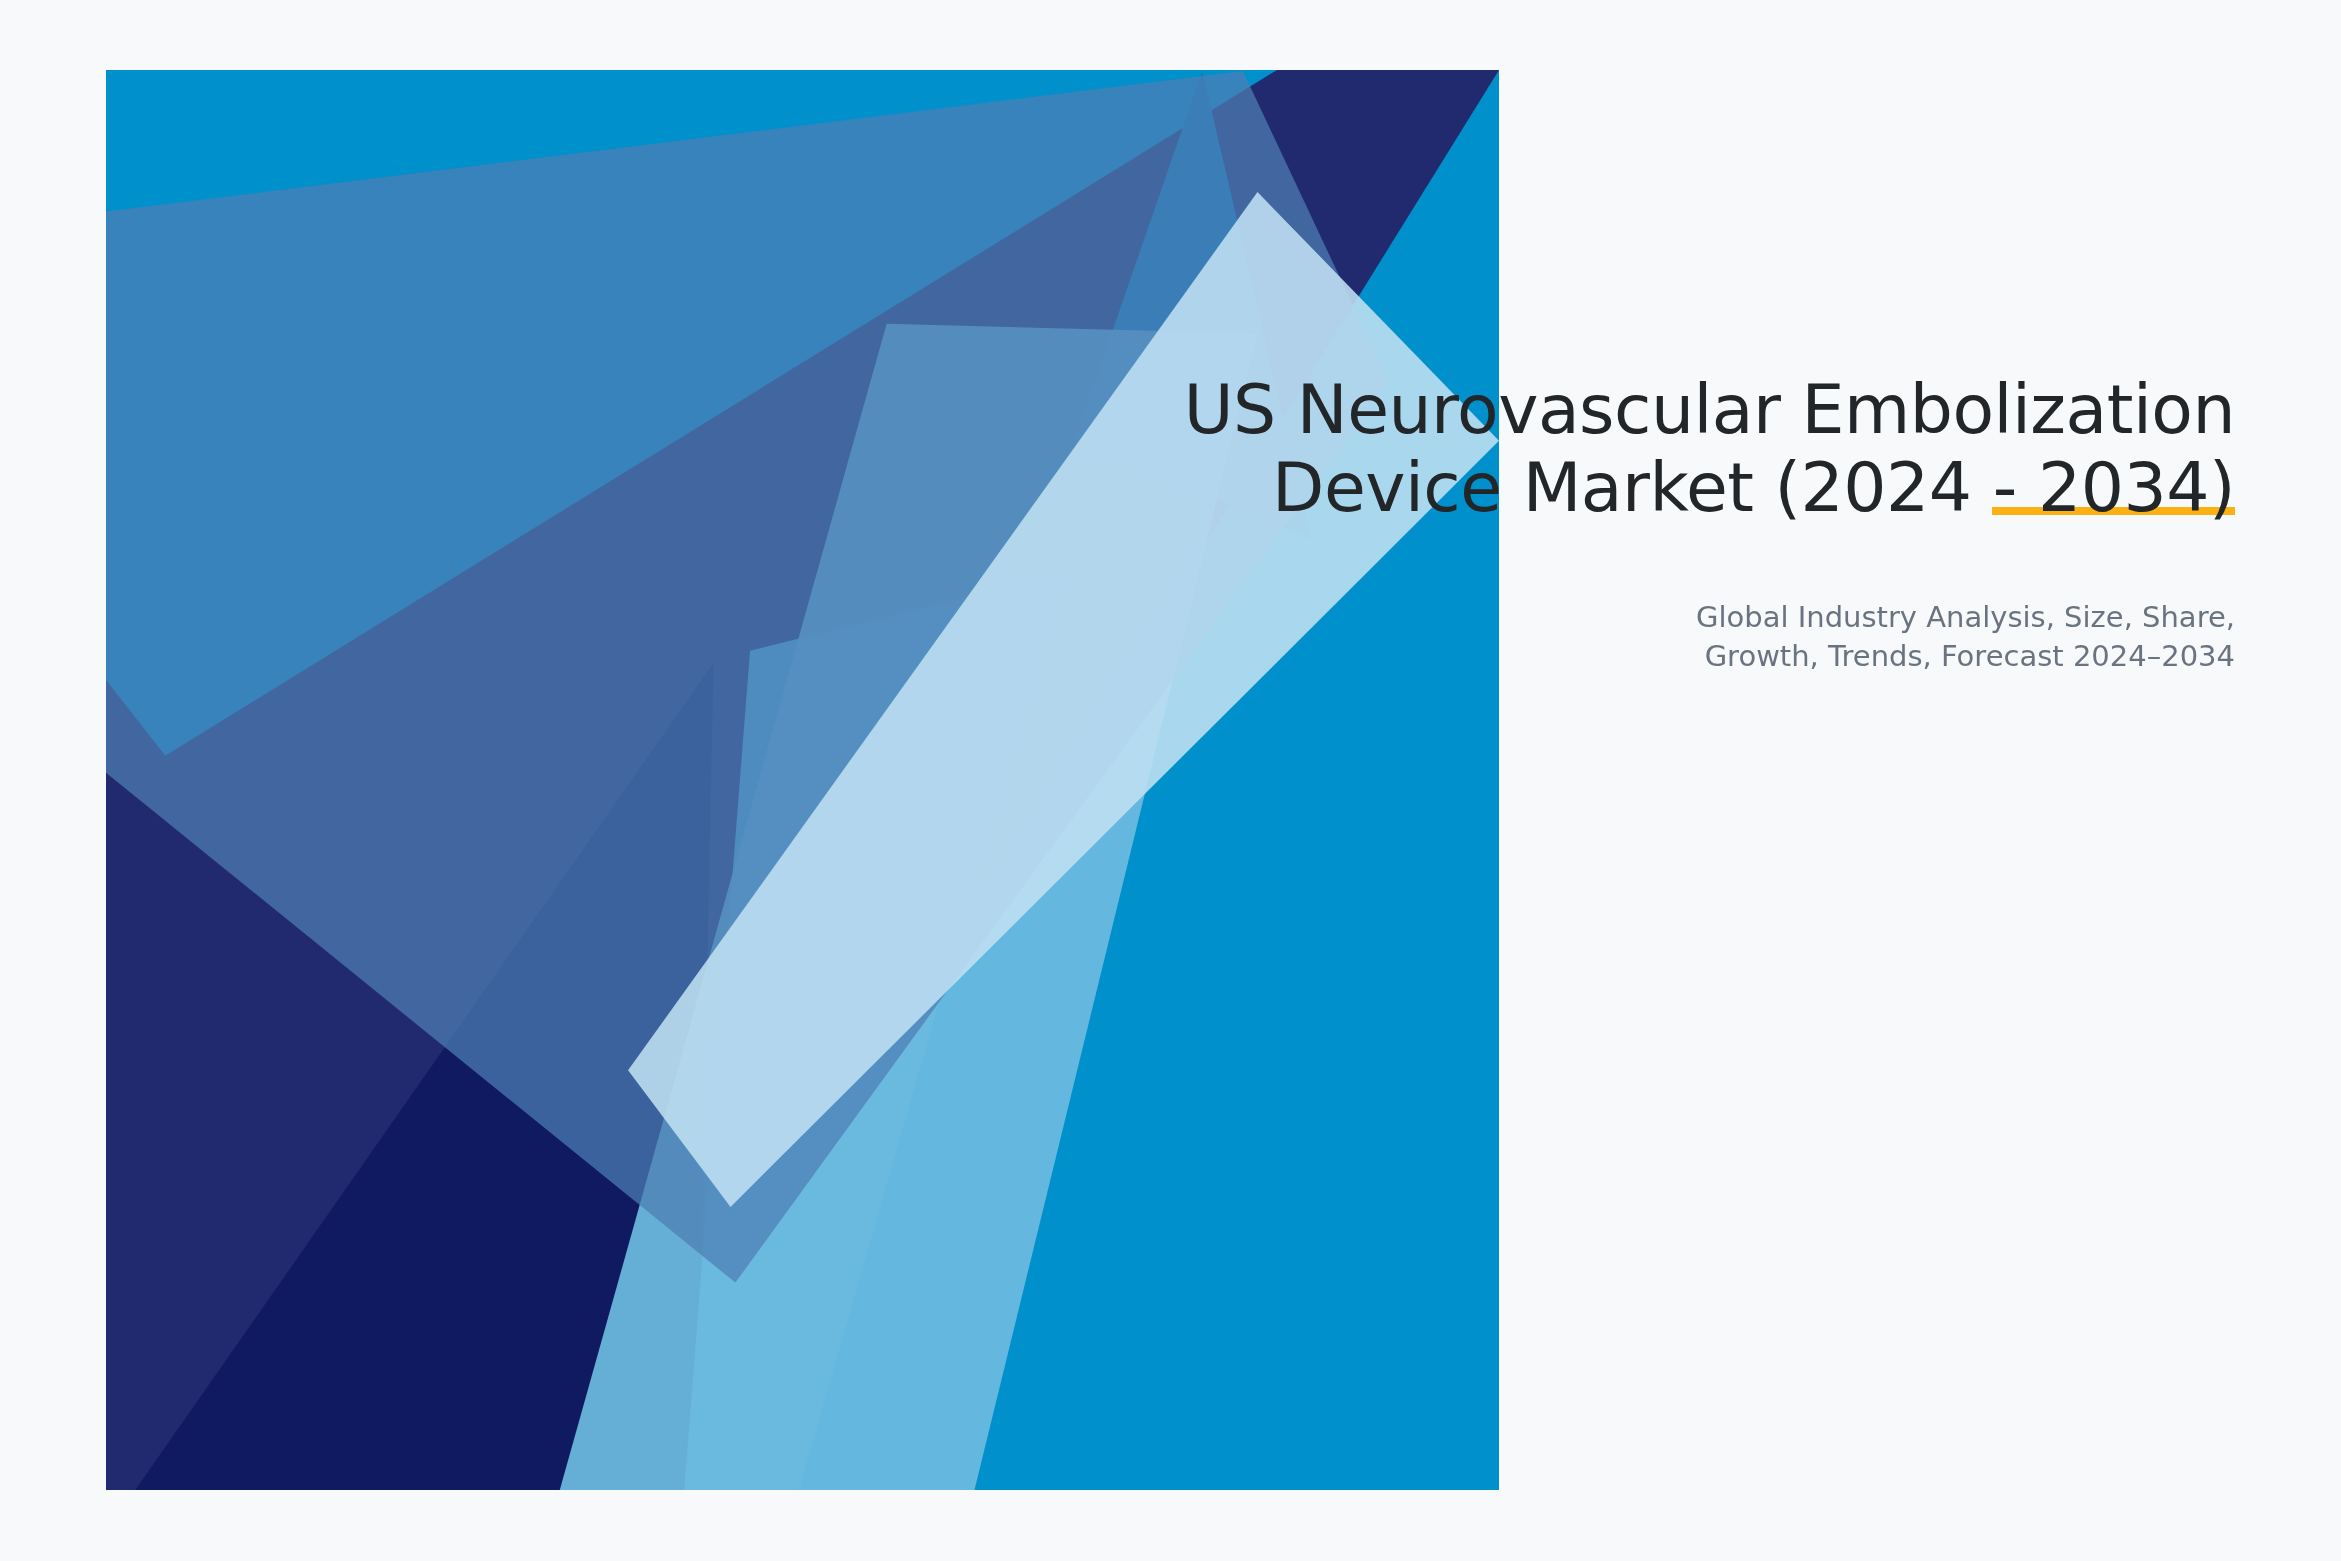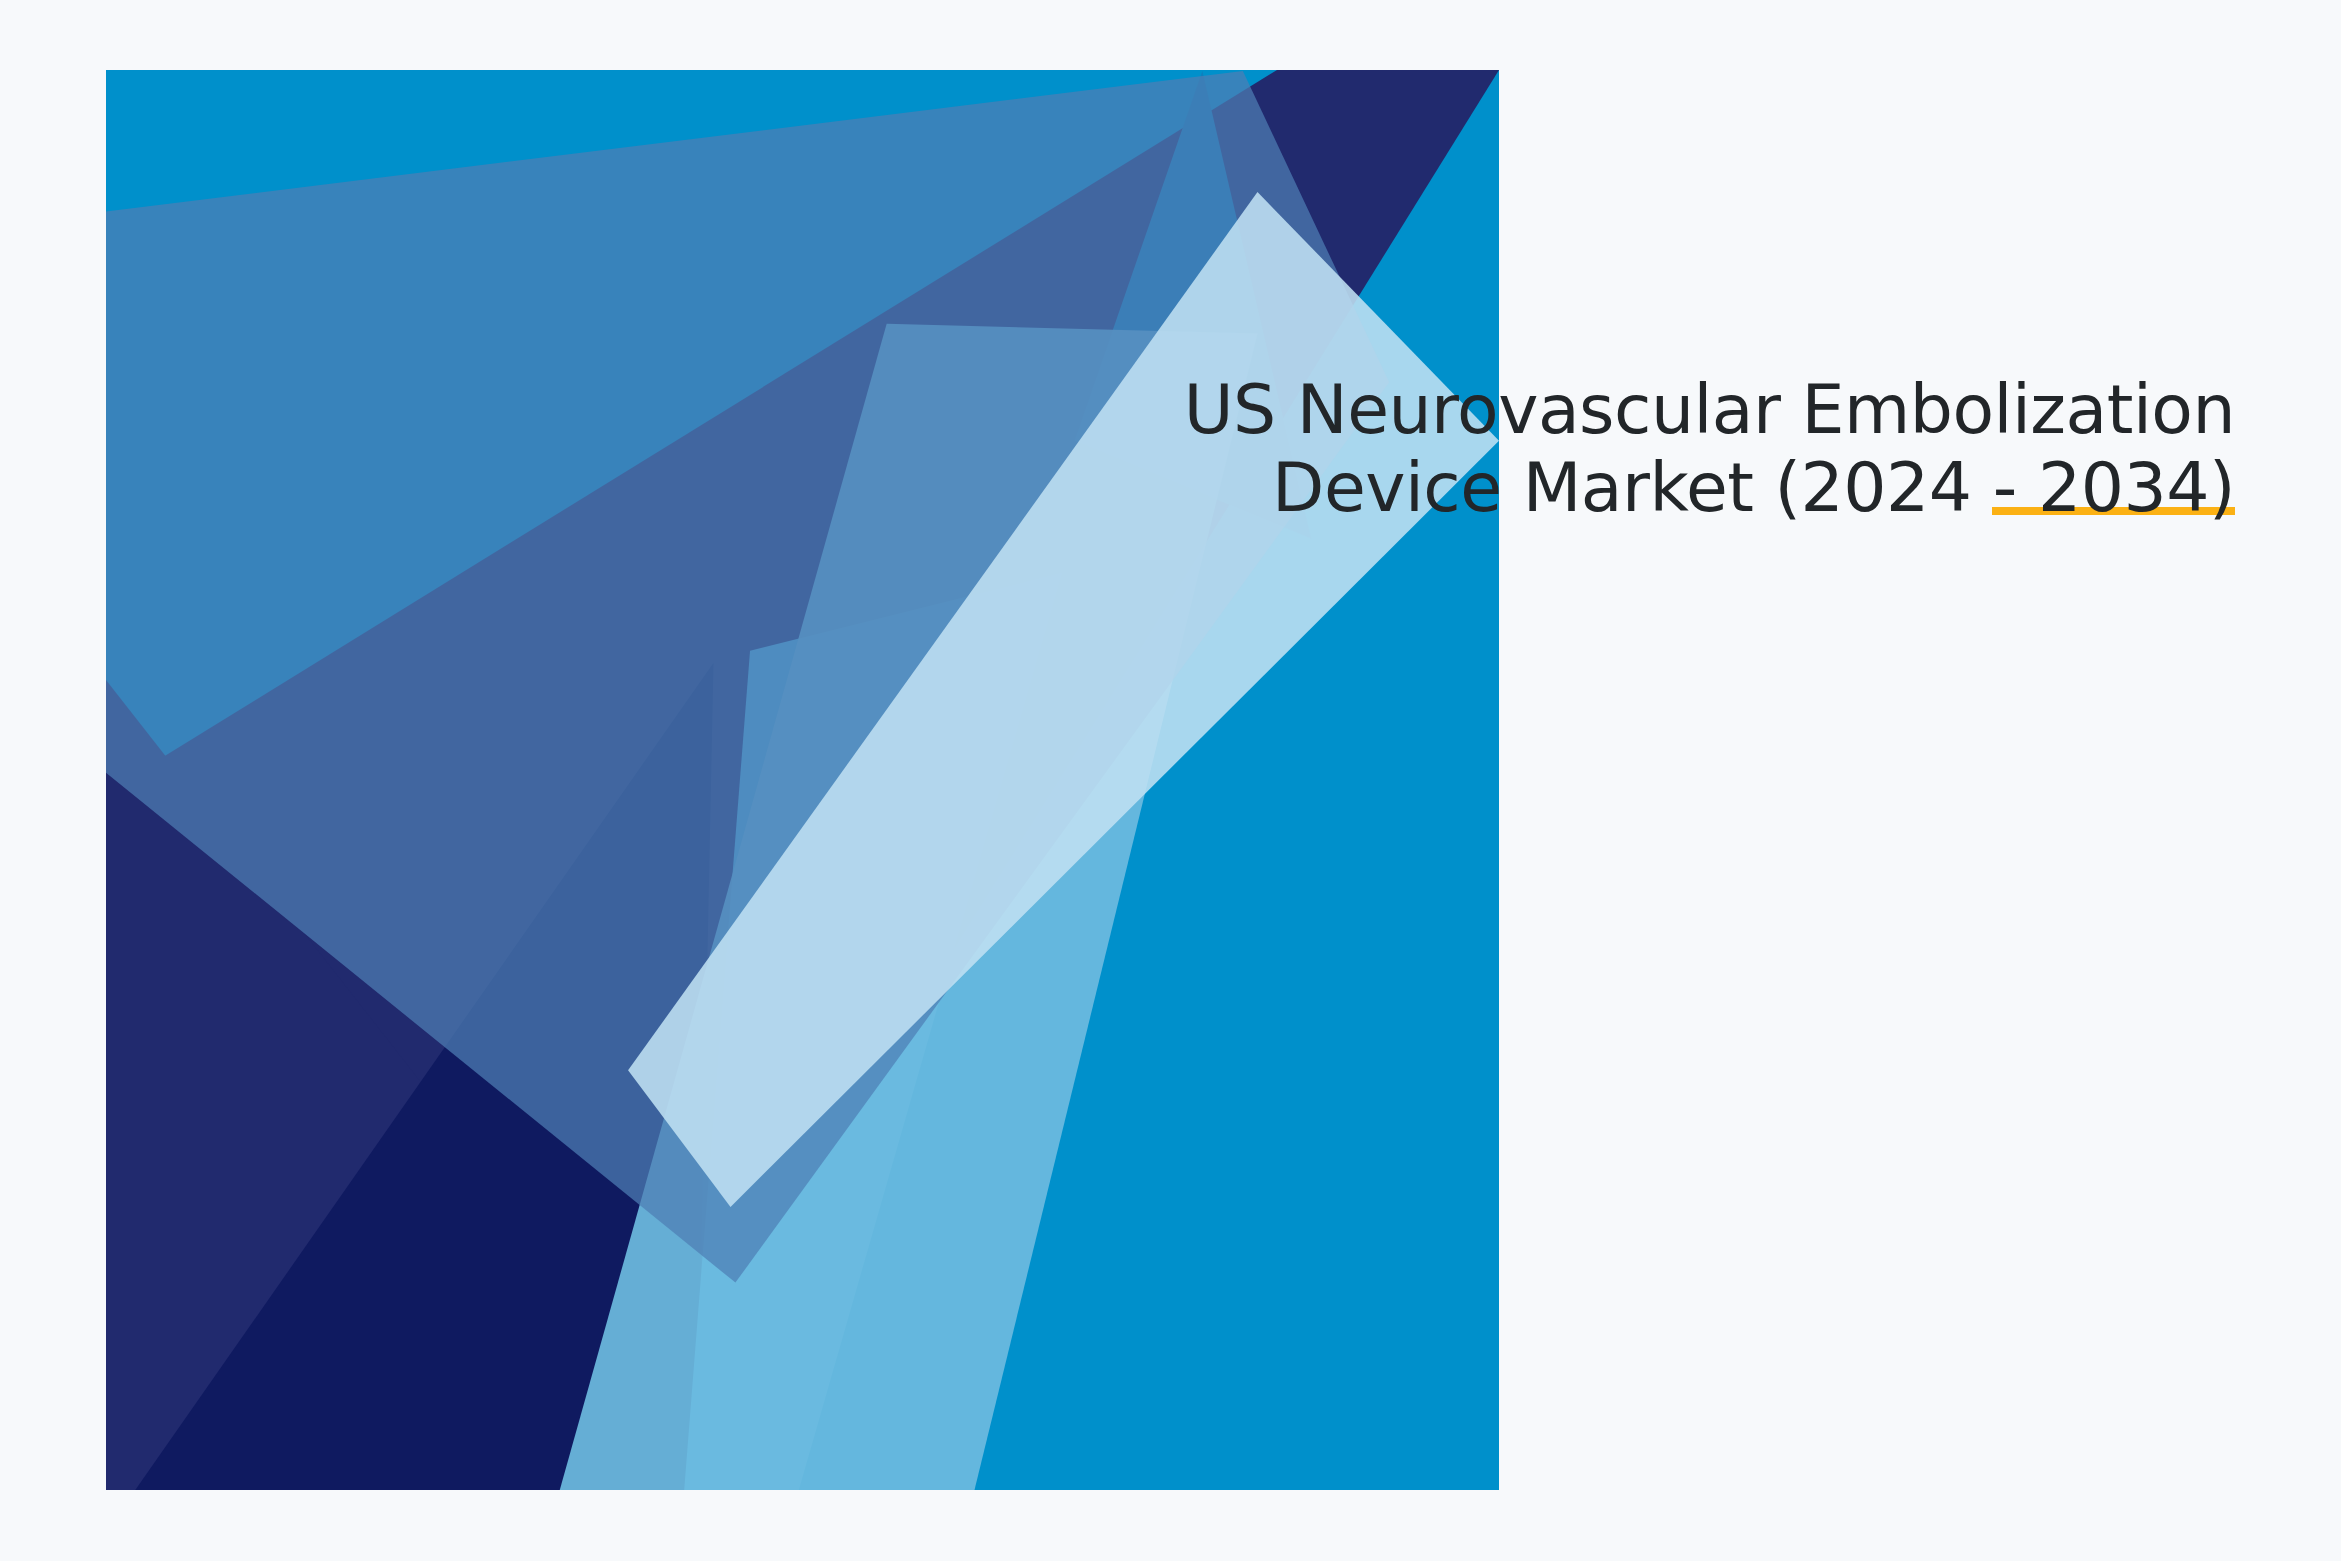"Global Industry Analysis, Size, Share," p { html: none -> <p>Global Industry Analysis, Size, Share, Growth, Trends, Forecast 2024–2034</p> }
